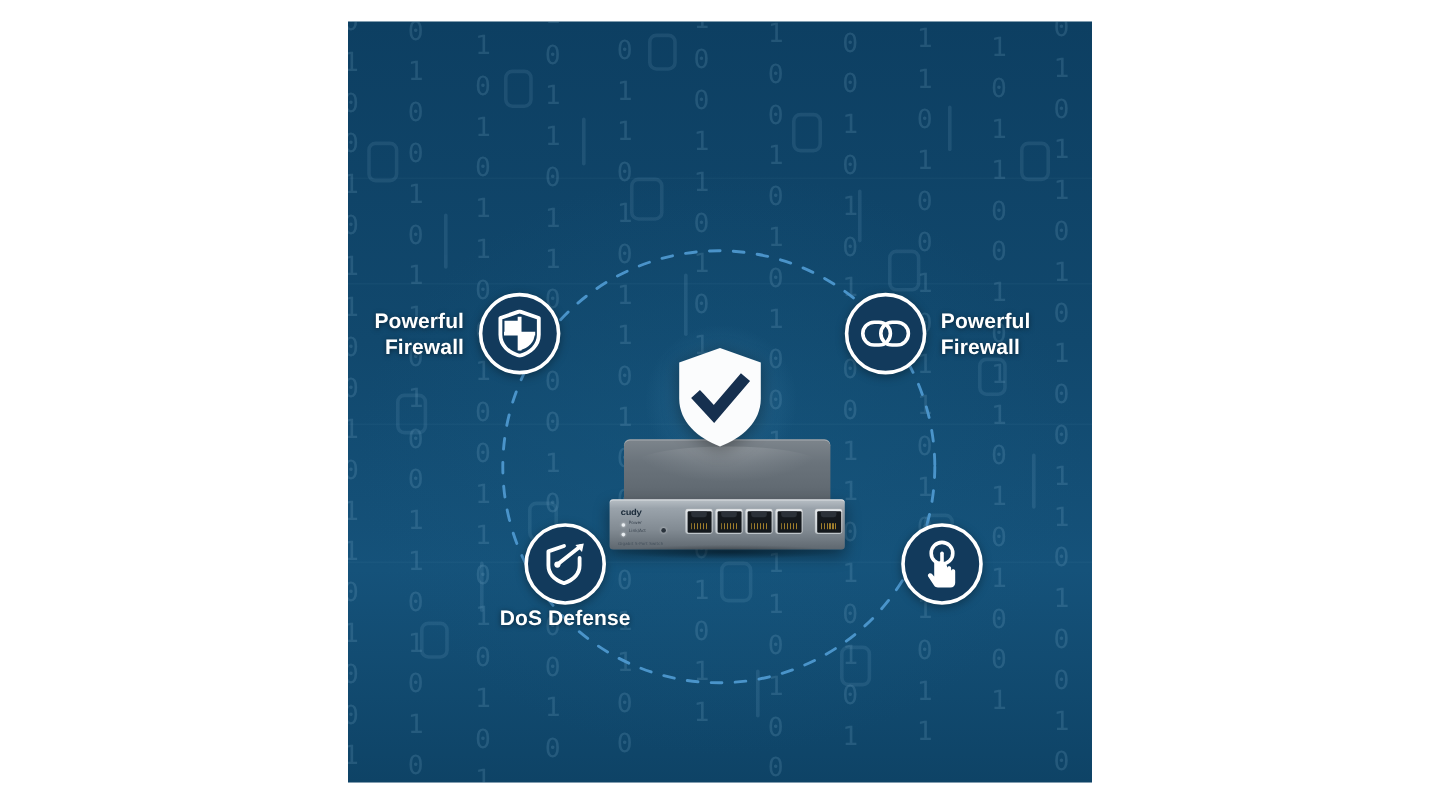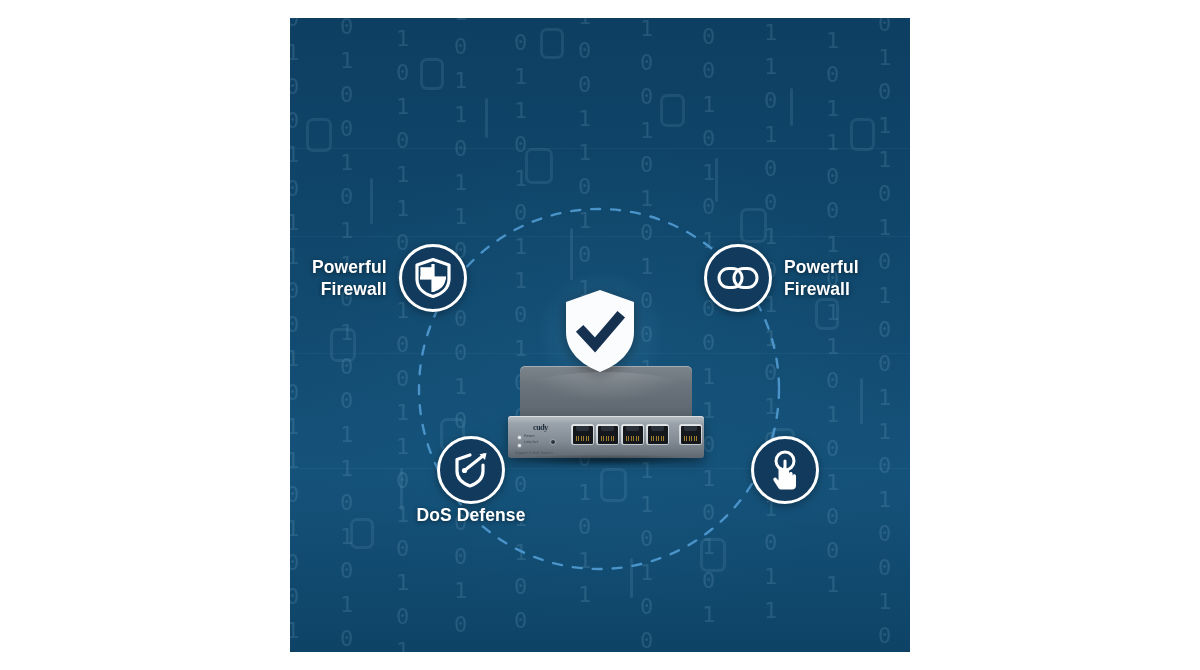"cudy" .dev-brand { font-family: Liberation Serif, serif -> Liberation Mono, monospace; margin-left: 16px -> none }
